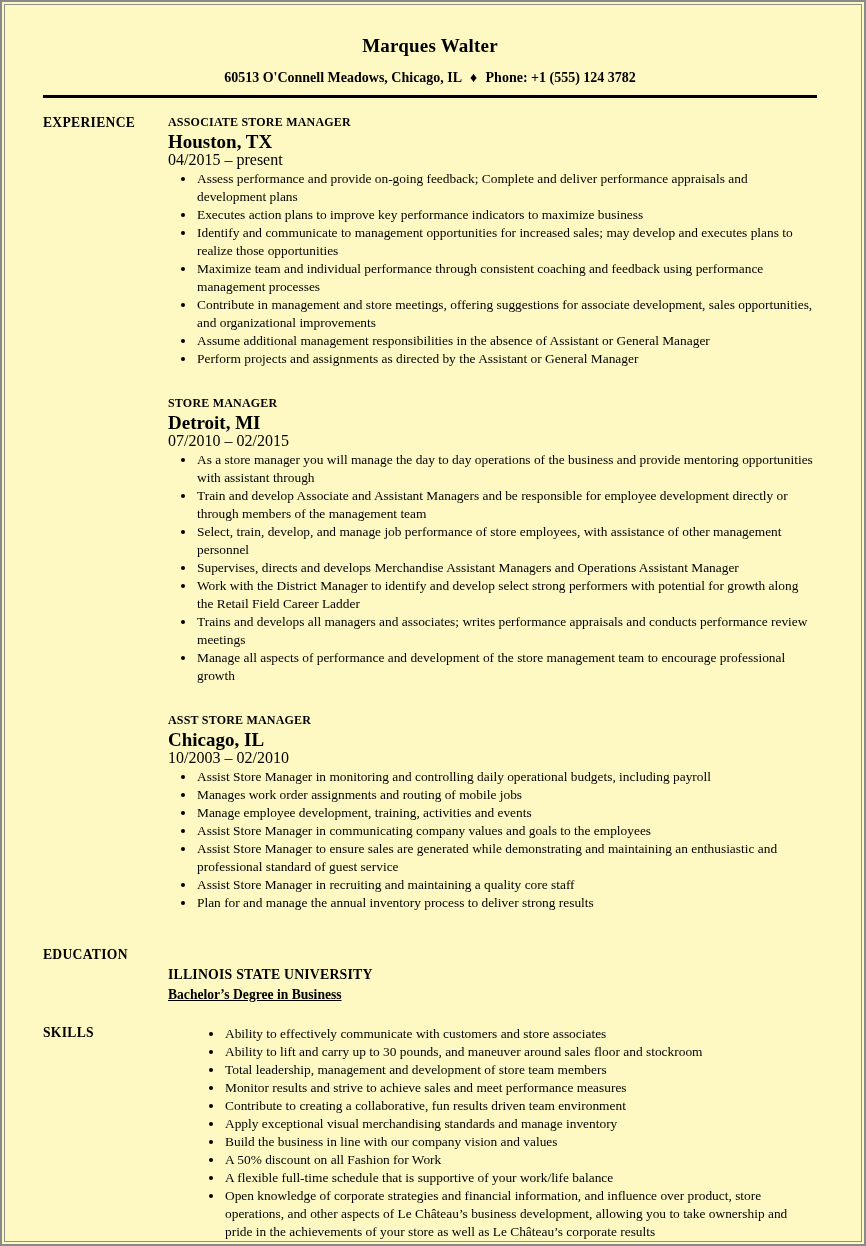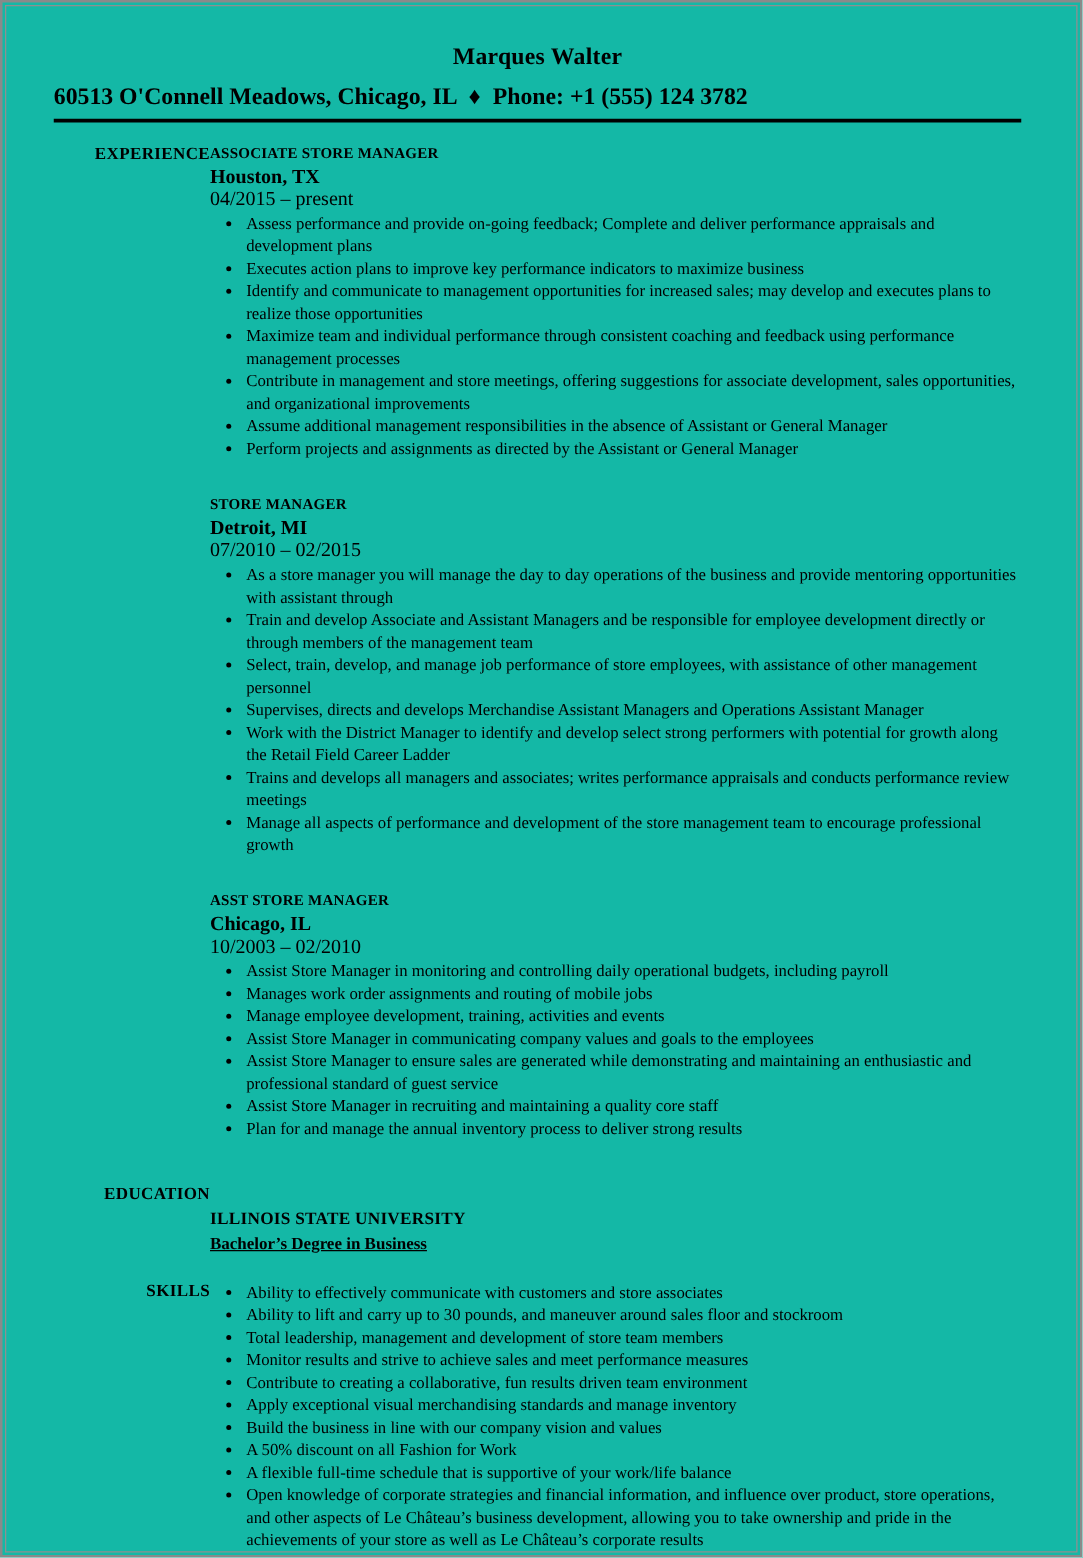"Marques Walter" .page { background: #14b8a6 -> #fef9c3 }
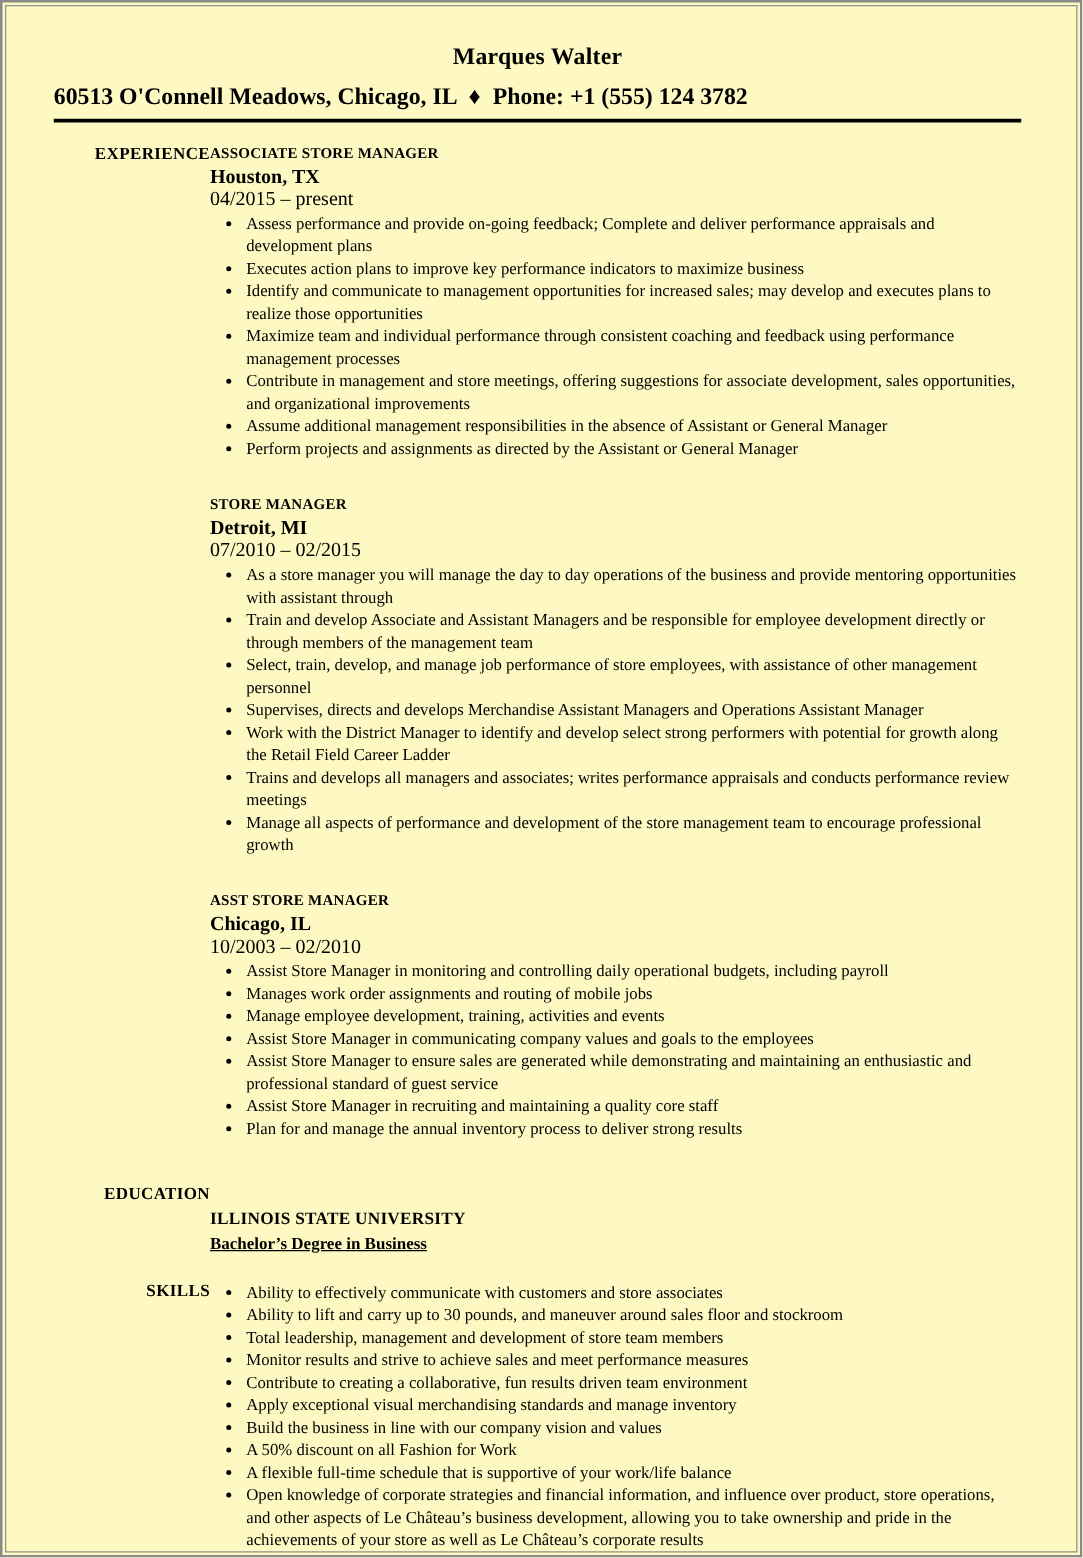"60513 O'Connell Meadows, Chicago, IL" .contact { font-size: 19px -> 14px; text-align: none -> center }
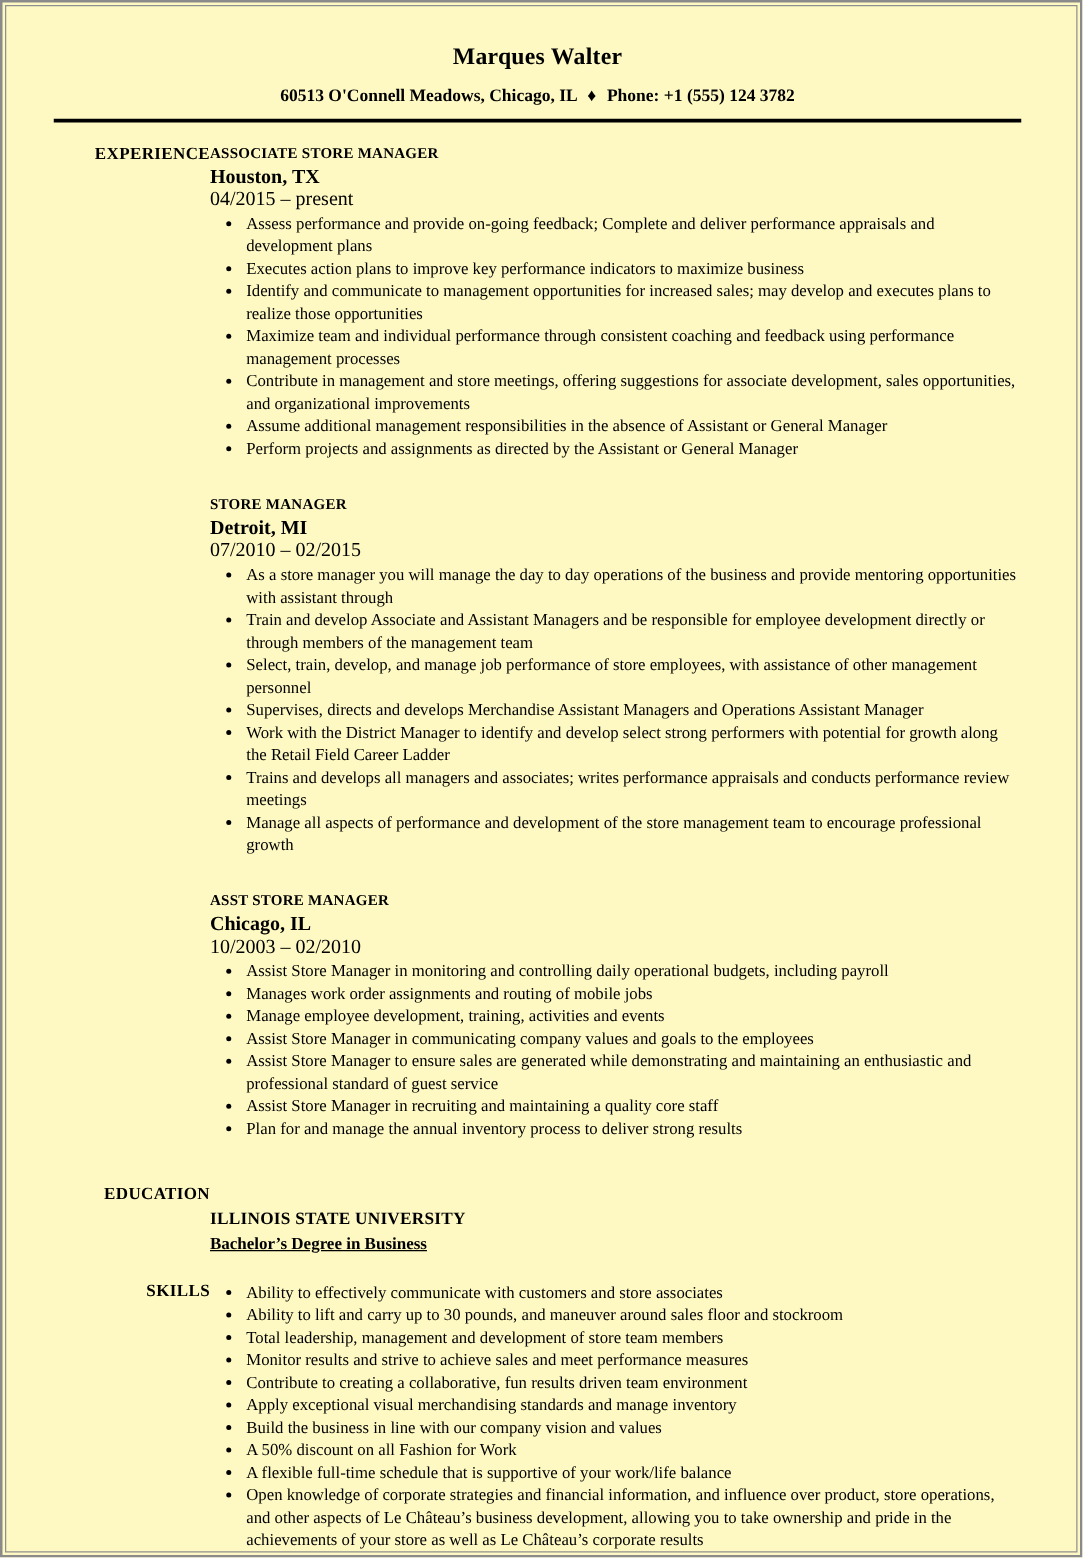"EXPERIENCE" .section-label { text-align: right -> none }
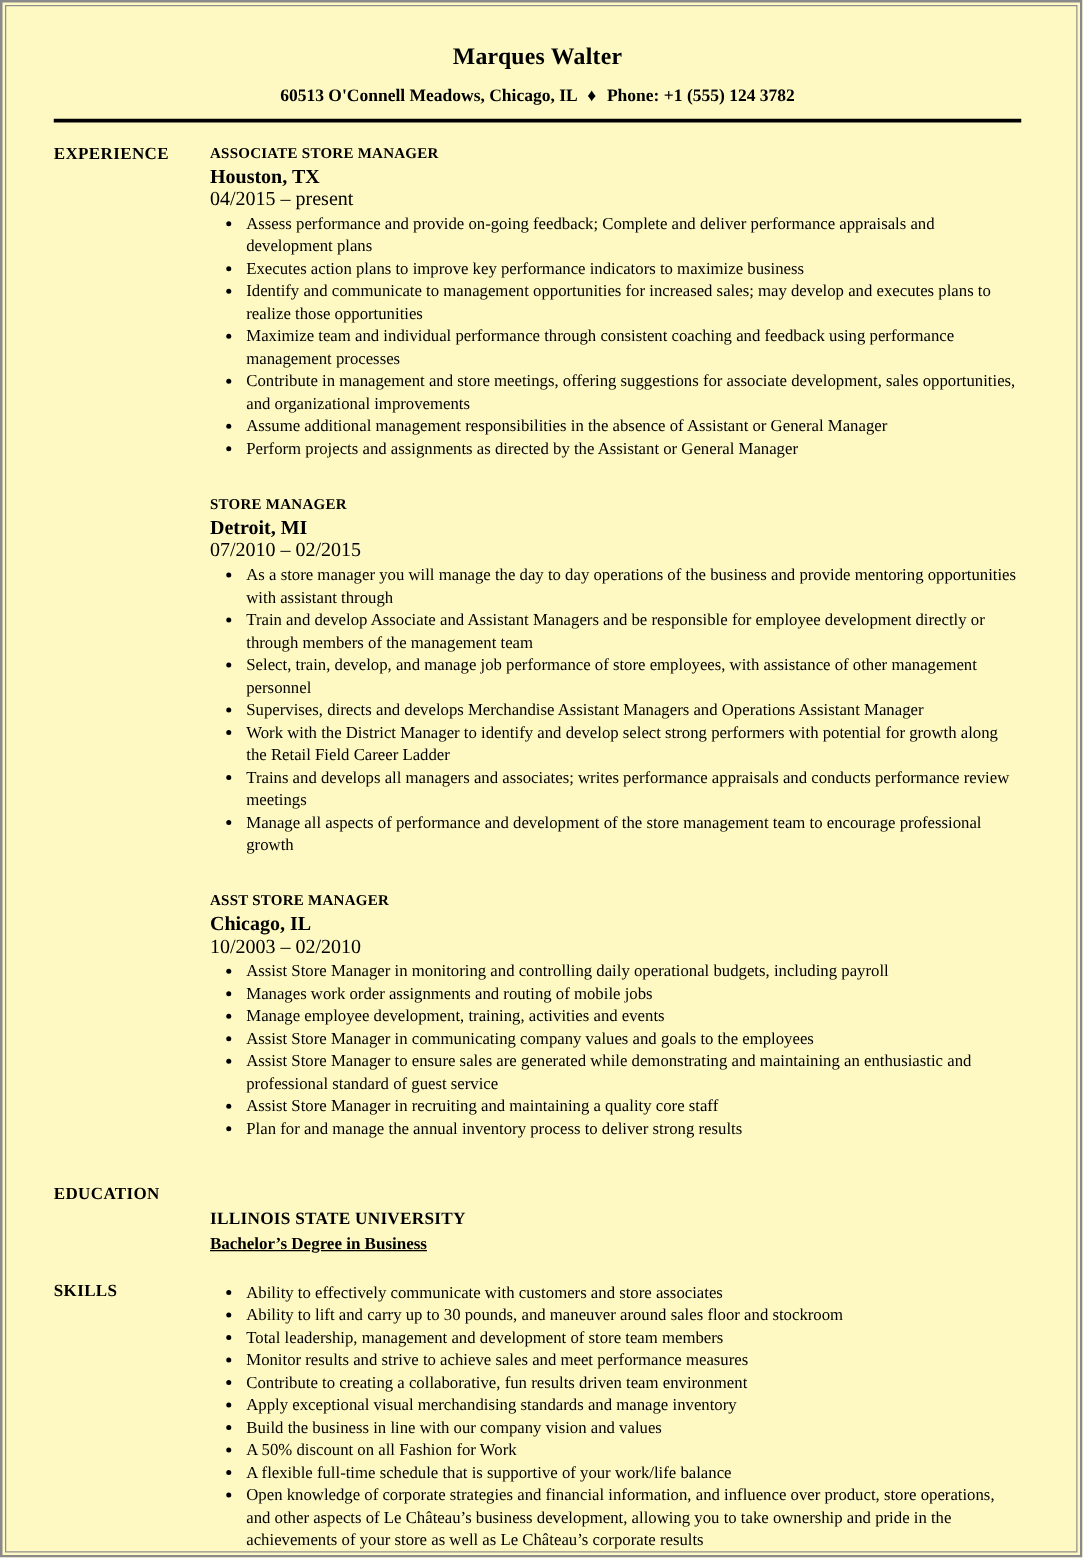"Houston, TX" .job-location { font-size: 16px -> 19px }
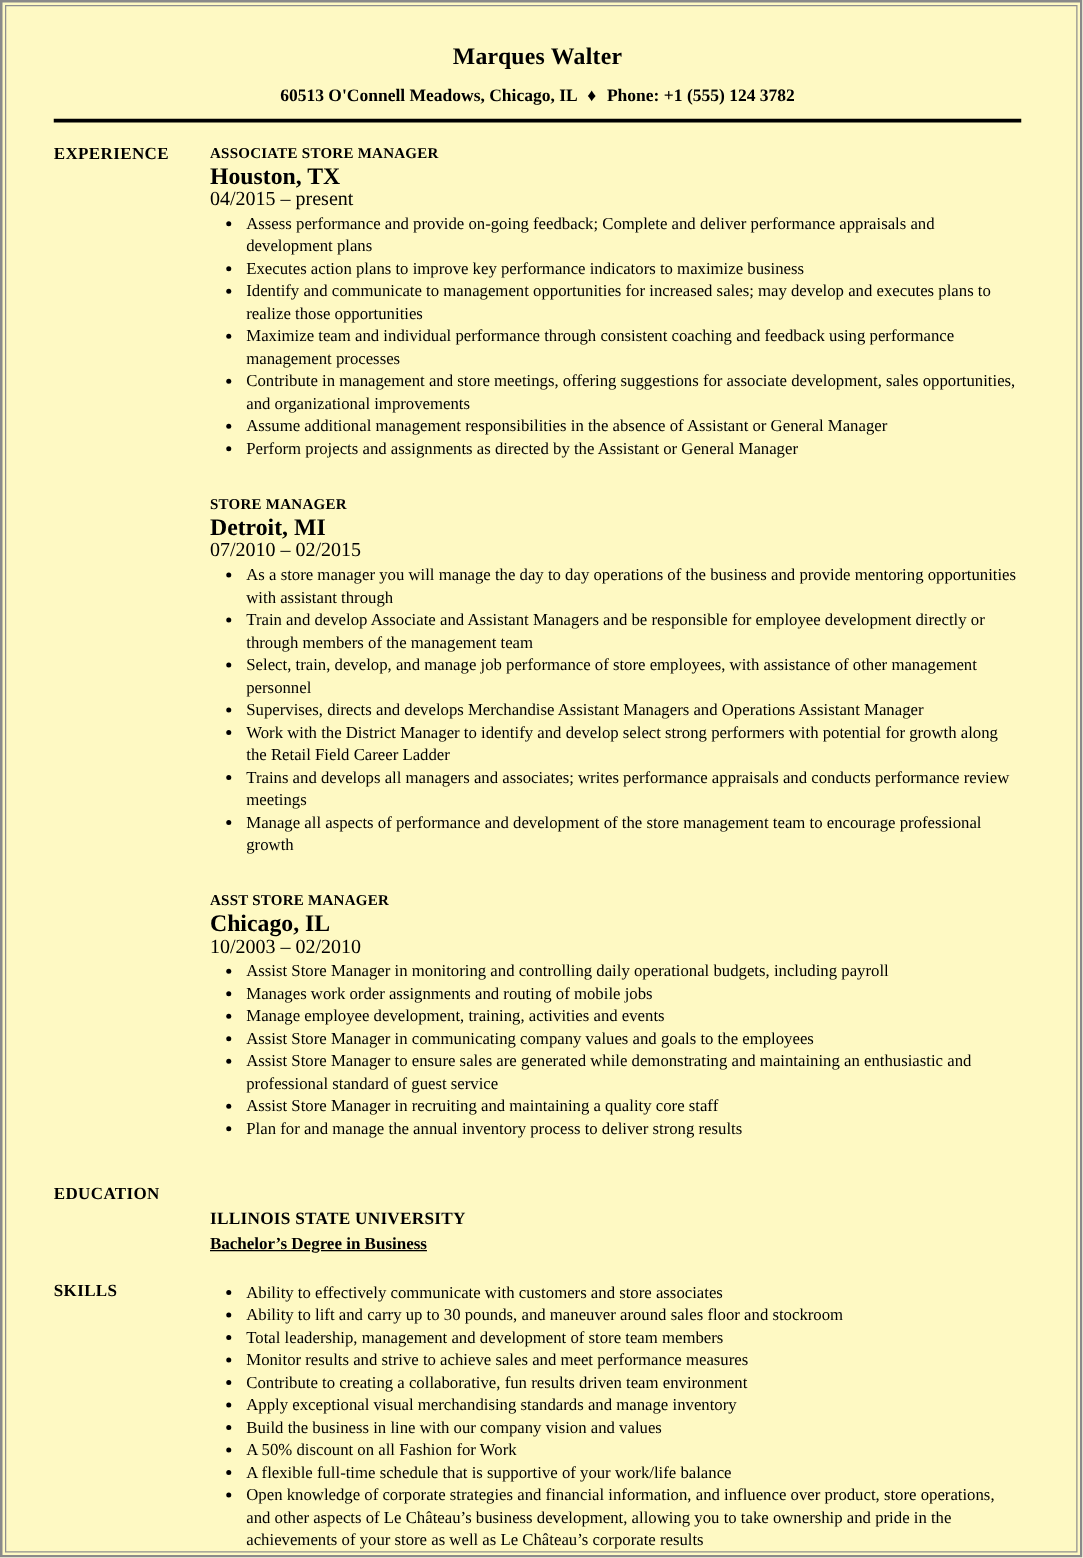"SKILLS" .sec-skills { gap: none -> 28px }
